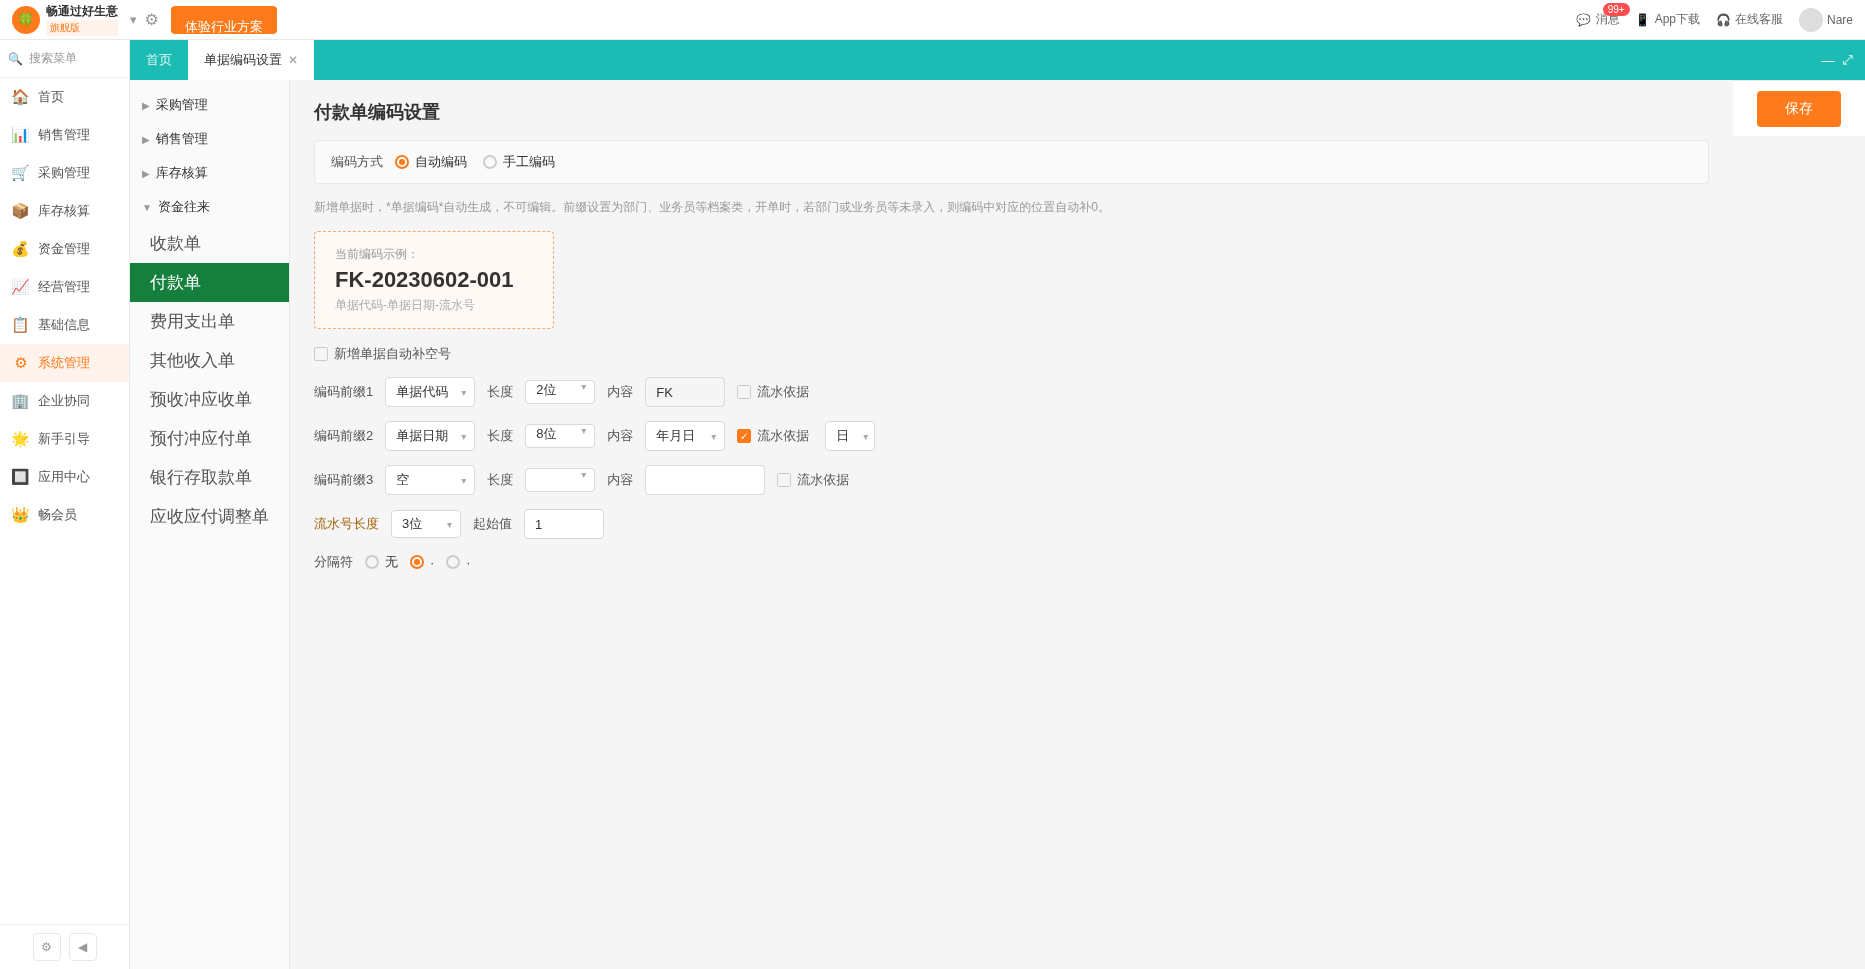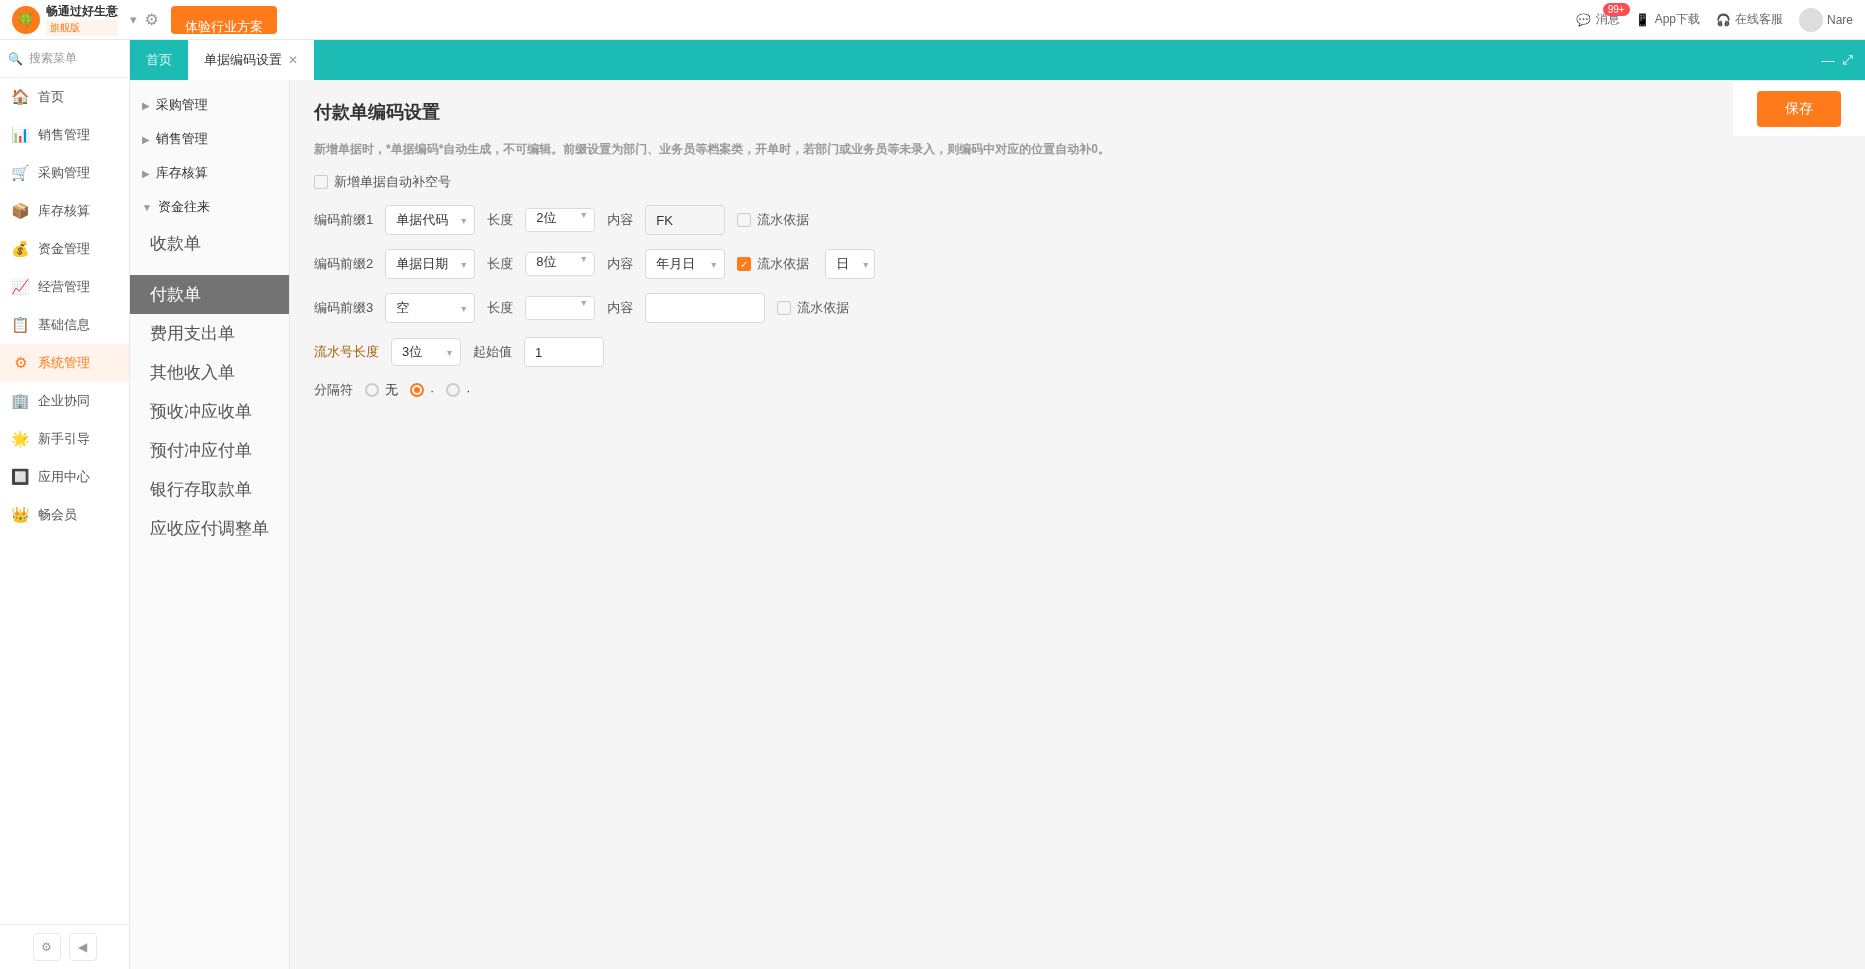"编码方式" div.encode-method { html: none -> <div> <span>编码方式</span> <div> <div> <div></div> <span>自动编码</span> </div> <div> <div></div> <span>手工编码</span> </div> </div> </div> }
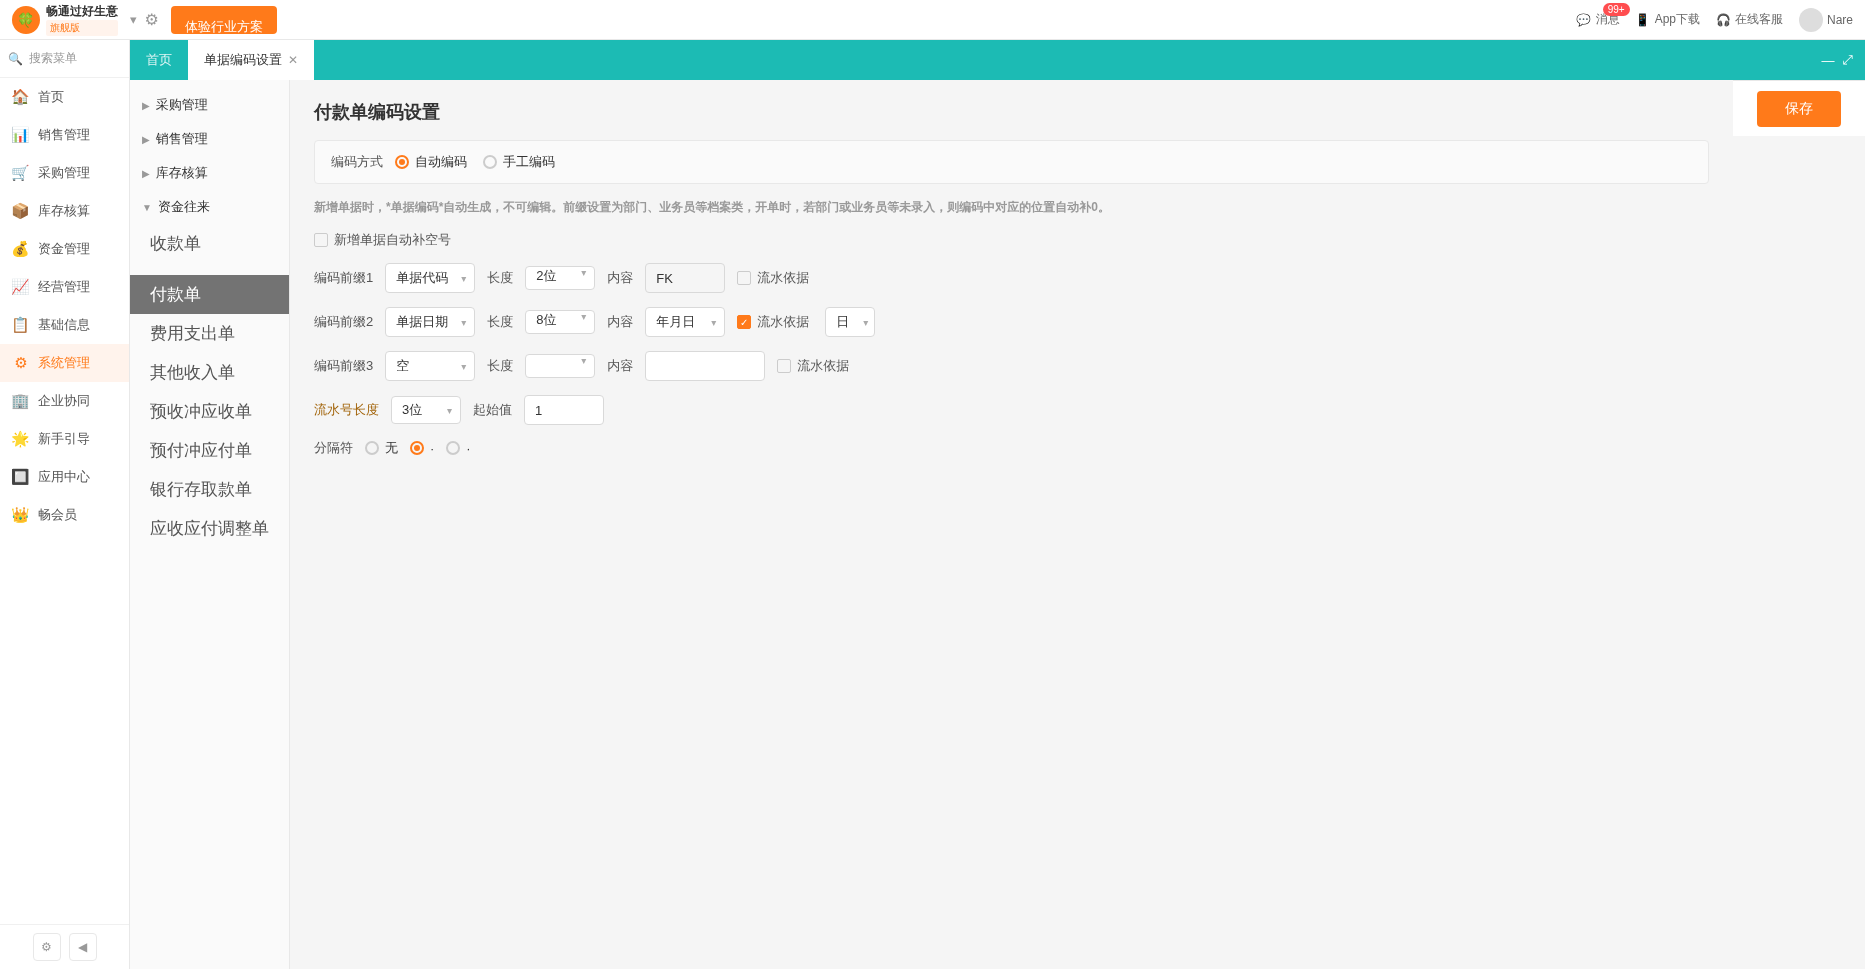"新增单据时，*单据编码*自动生成，不可编辑。前缀设置为部门、业务员等档案类，开单" .info-text { font-weight: bold -> none }
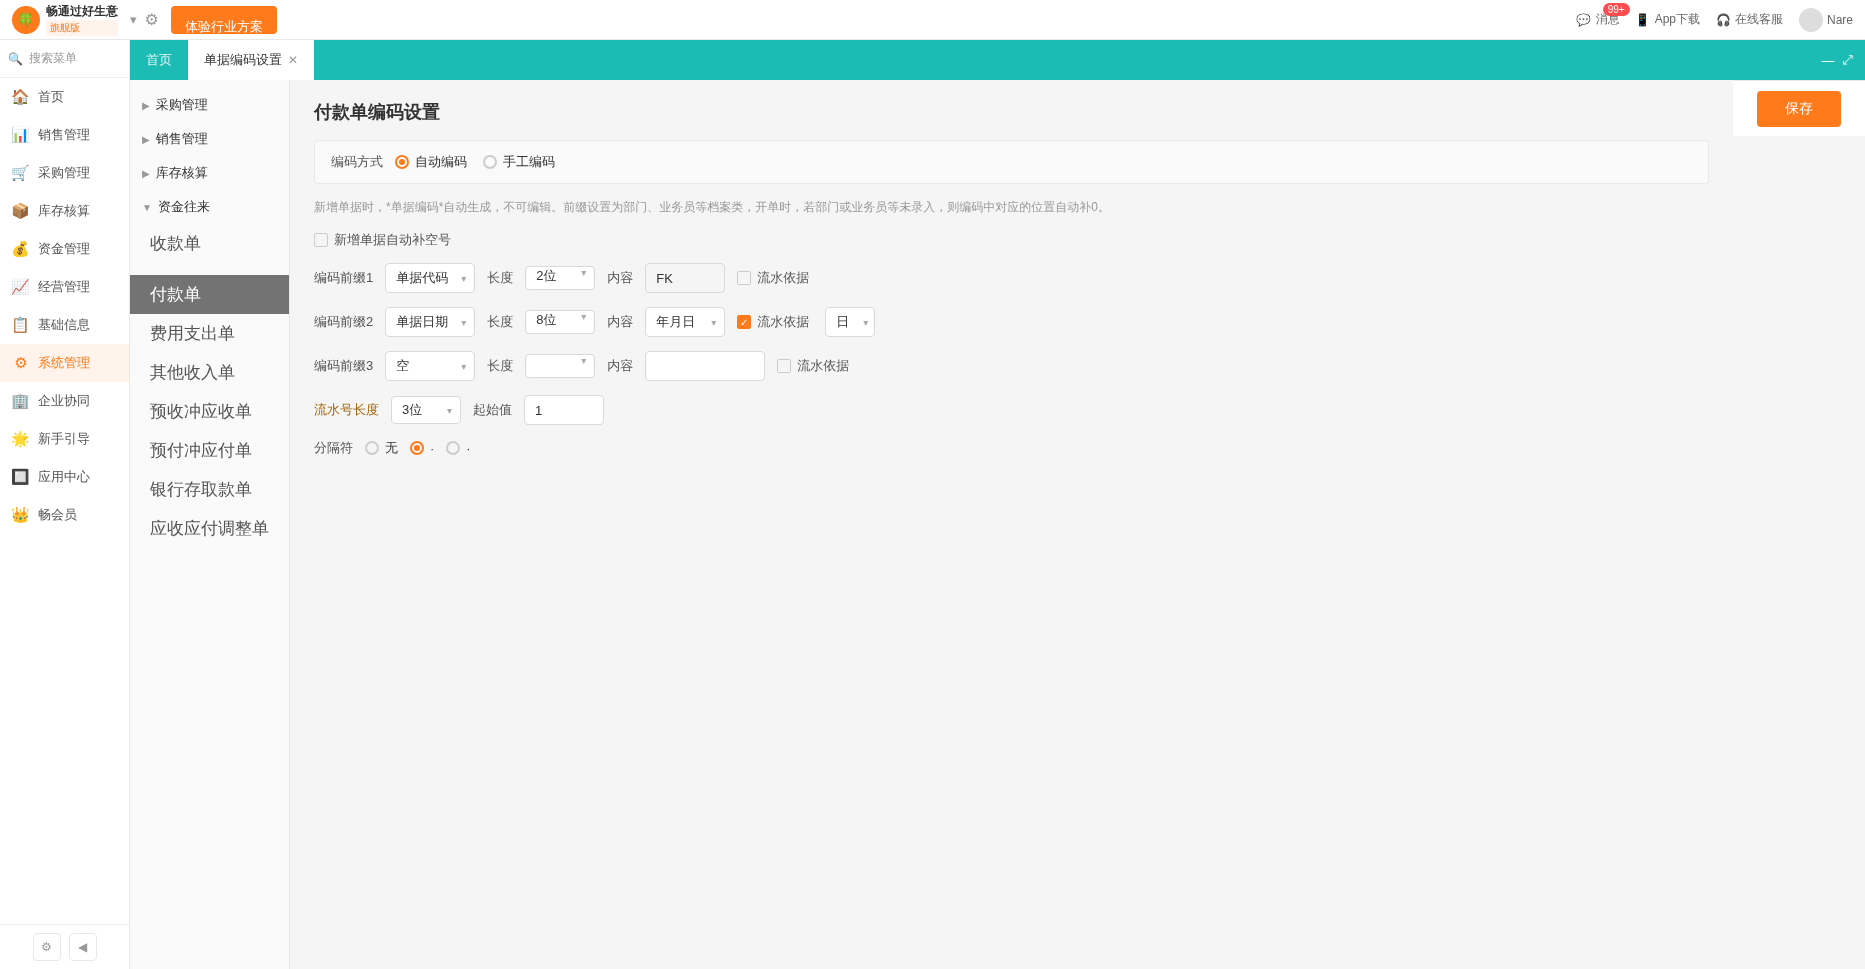"当前编码示例：" div.example-box { html: none -> <div> <div>当前编码示例：</div> <div>FK-20230602-001</div> <div>单据代码-单据日期-流水号</div> </div> }
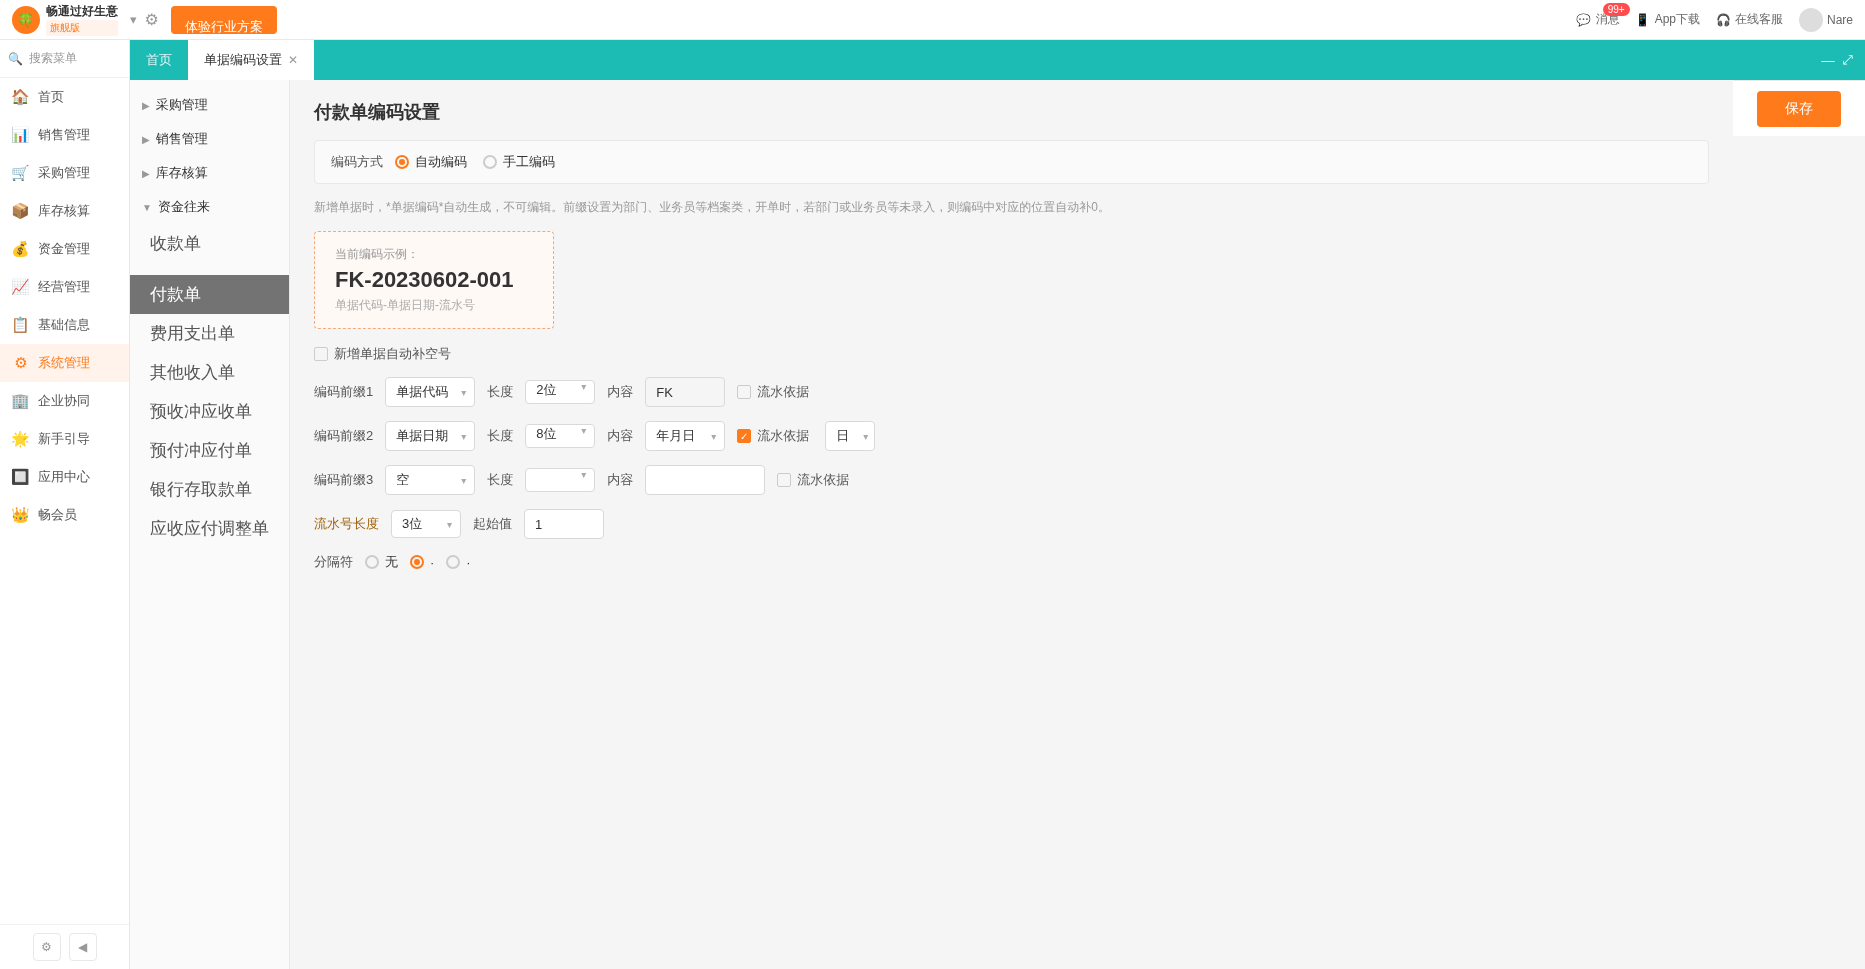"付款单" .sub-sidebar-item.active { background: #737373 -> #15803d; margin-top: 12px -> none }
